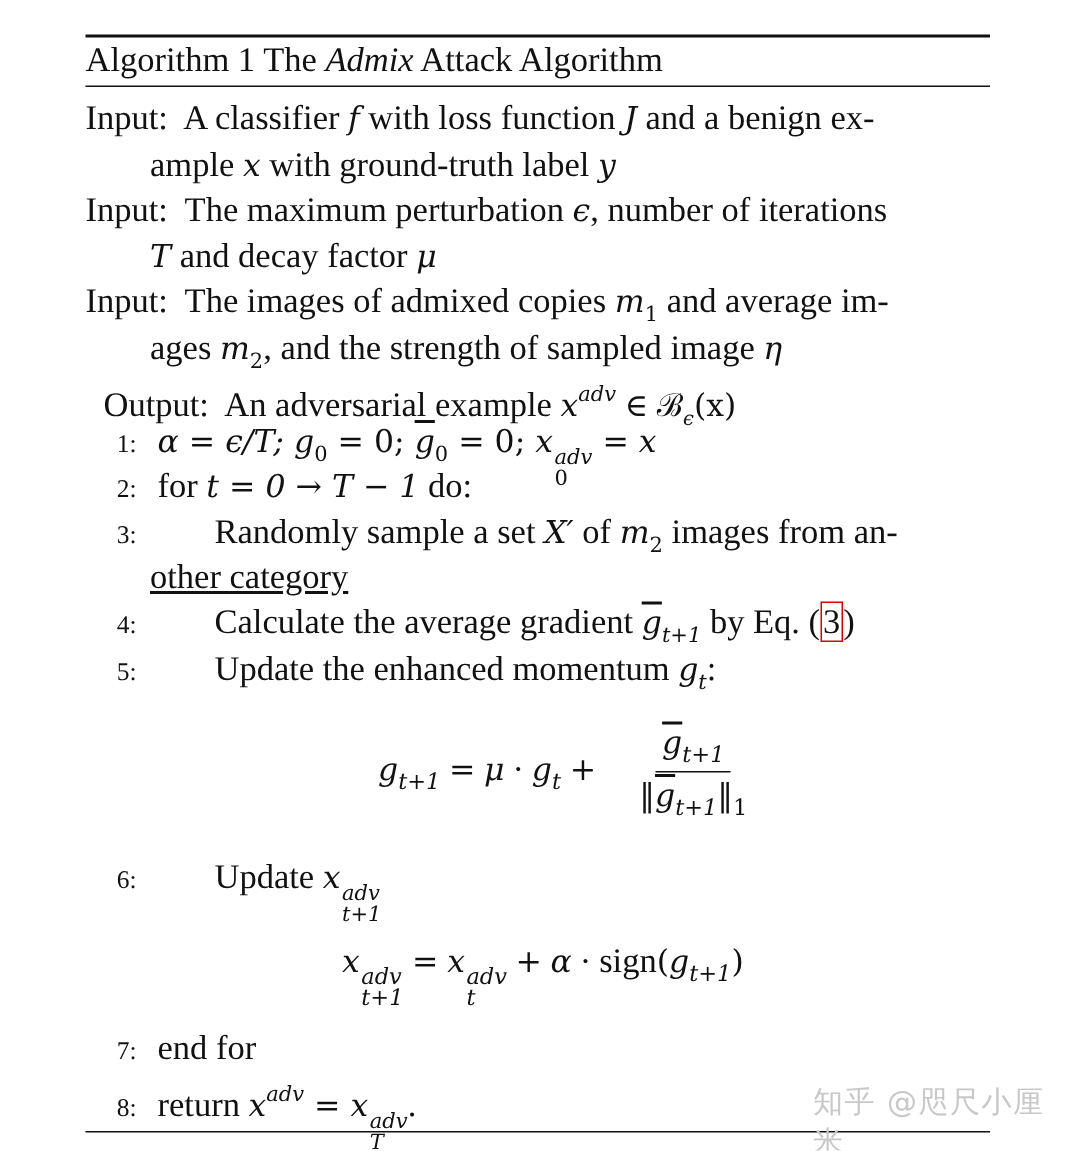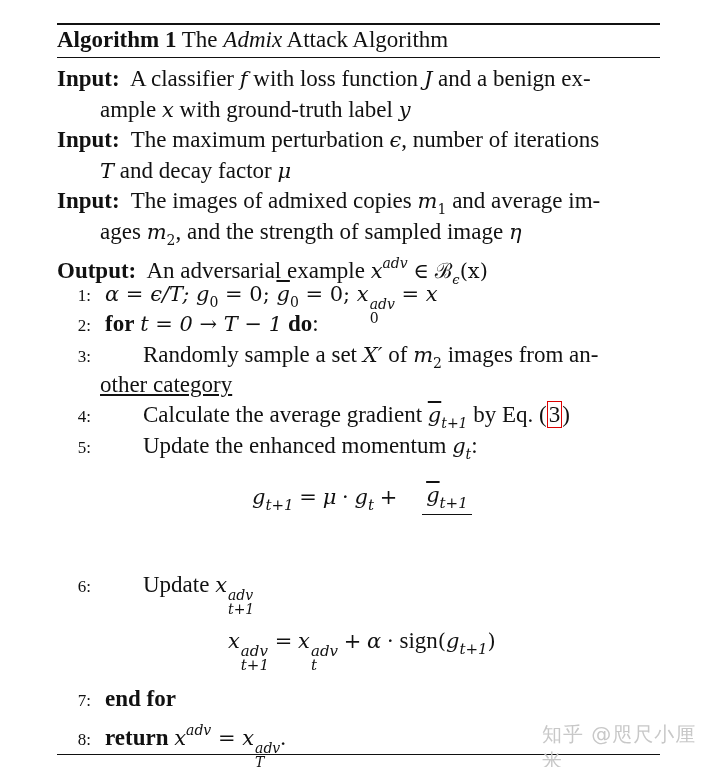"Algorithm 1" .b { font-weight: bold -> normal }
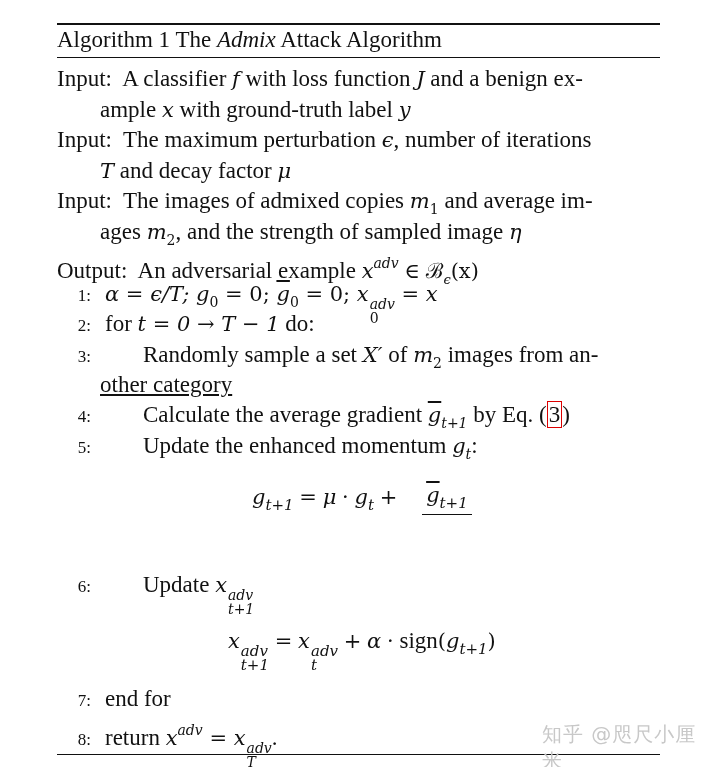"Output: An adversarial example xadv" div.line { margin-left: none -> 12px }
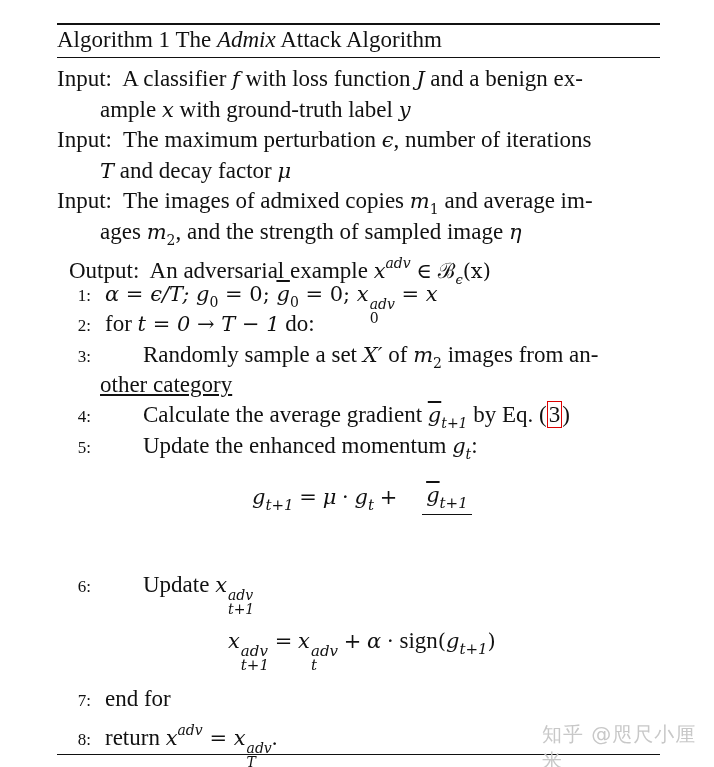"‖gt+1‖1" span.bot { html: none -> <span><span>‖</span><span>g</span><span>t+1</span><span>‖</span><span>1</span></span> }
